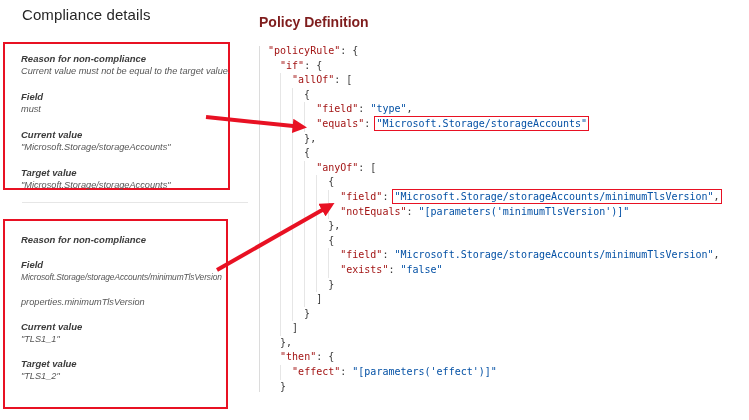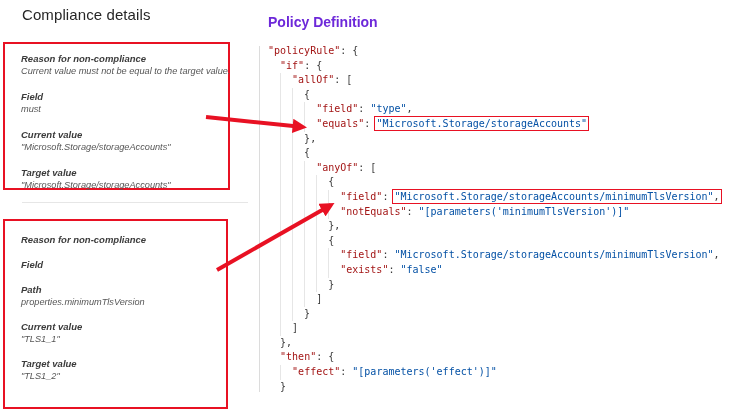"Policy Definition" .code-title { color: #6d28d9 -> #7f1d1d; left: 268px -> 259px }
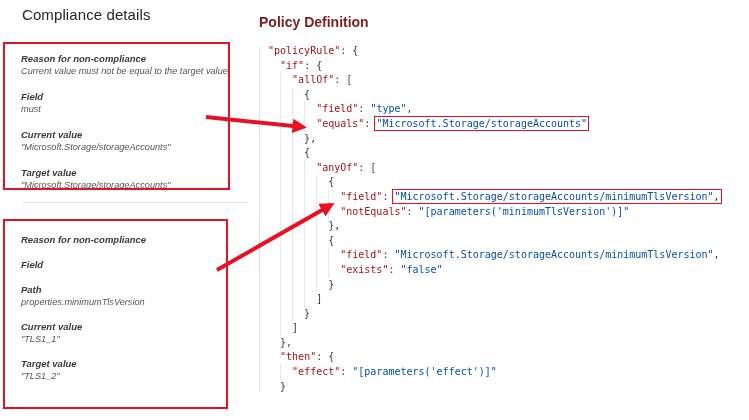"Microsoft.Storage/storageAccounts/minimu" div.cd-value { html: none -> <div>Microsoft.Storage/storageAccounts/minimumTlsVersion</div> }
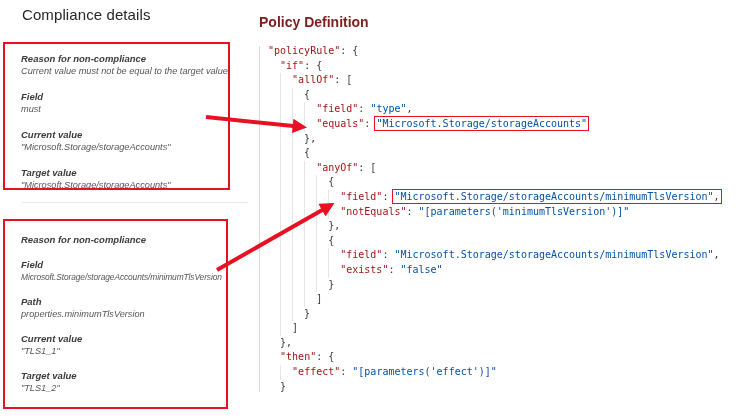"Path" div.cd-label { html: <div>Path</div> -> none }
